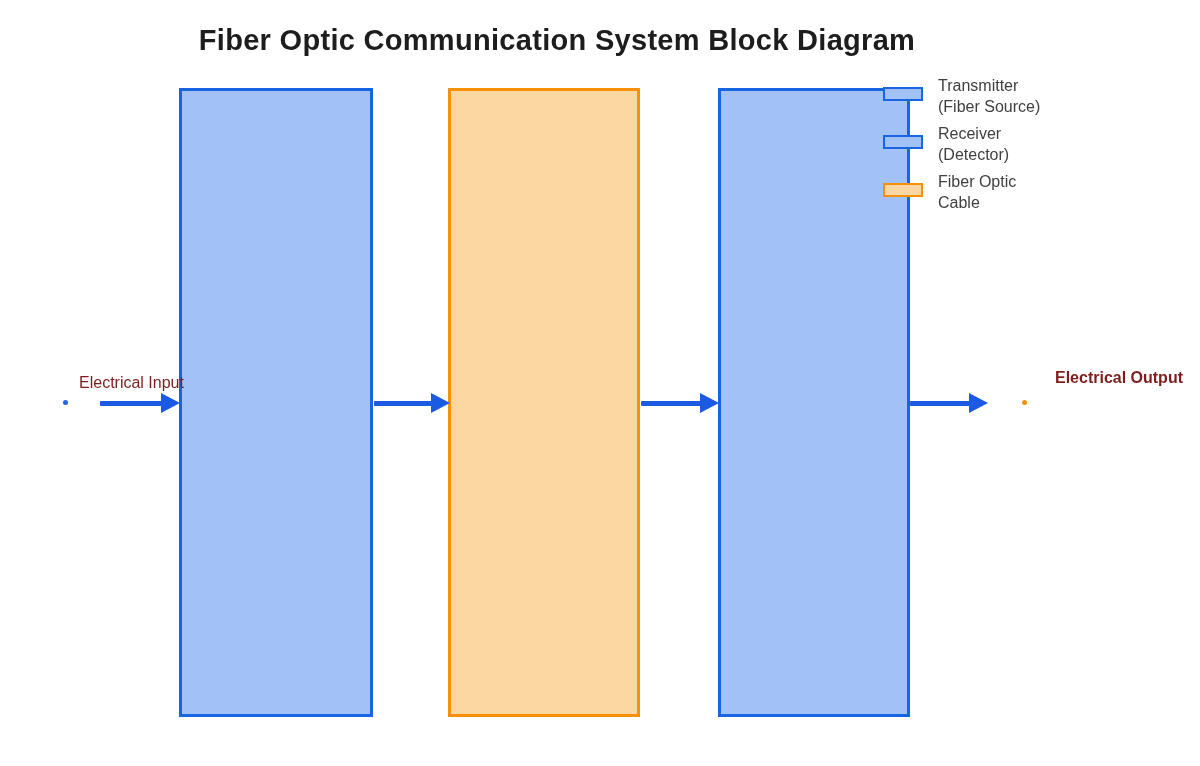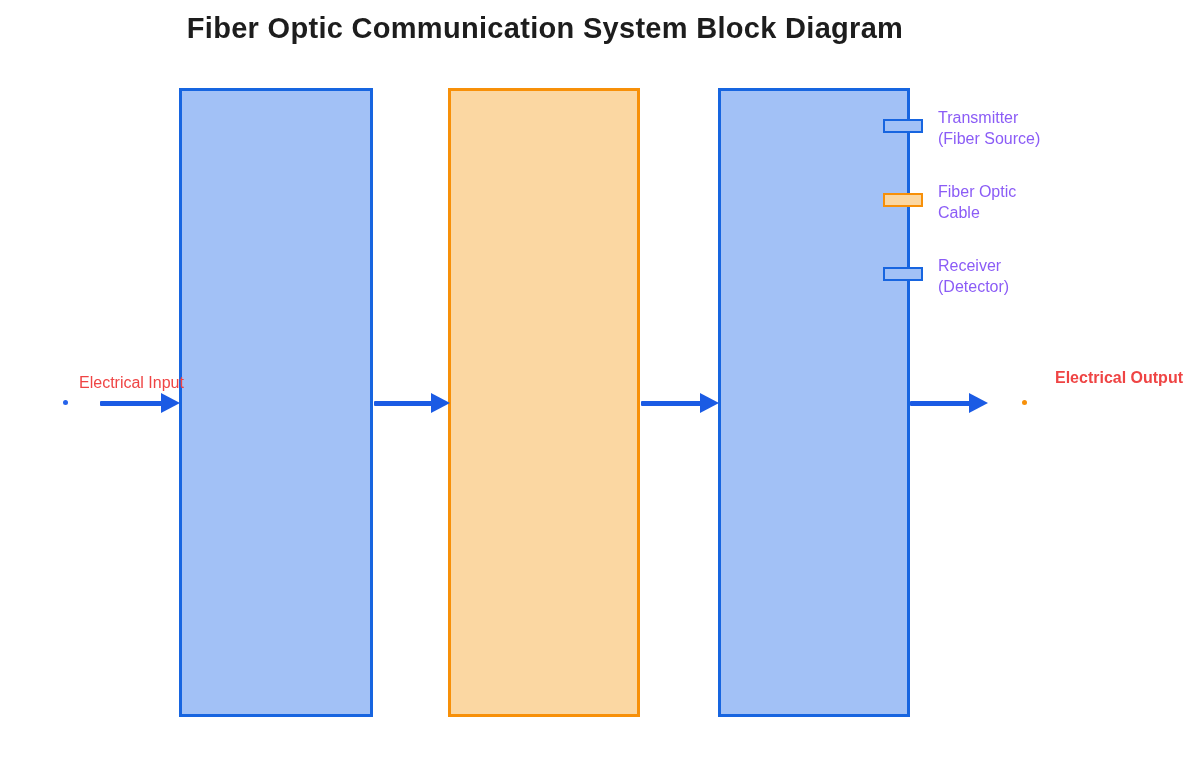"Fiber Optic Communication System Block" .title { margin: 0 -> 12px }
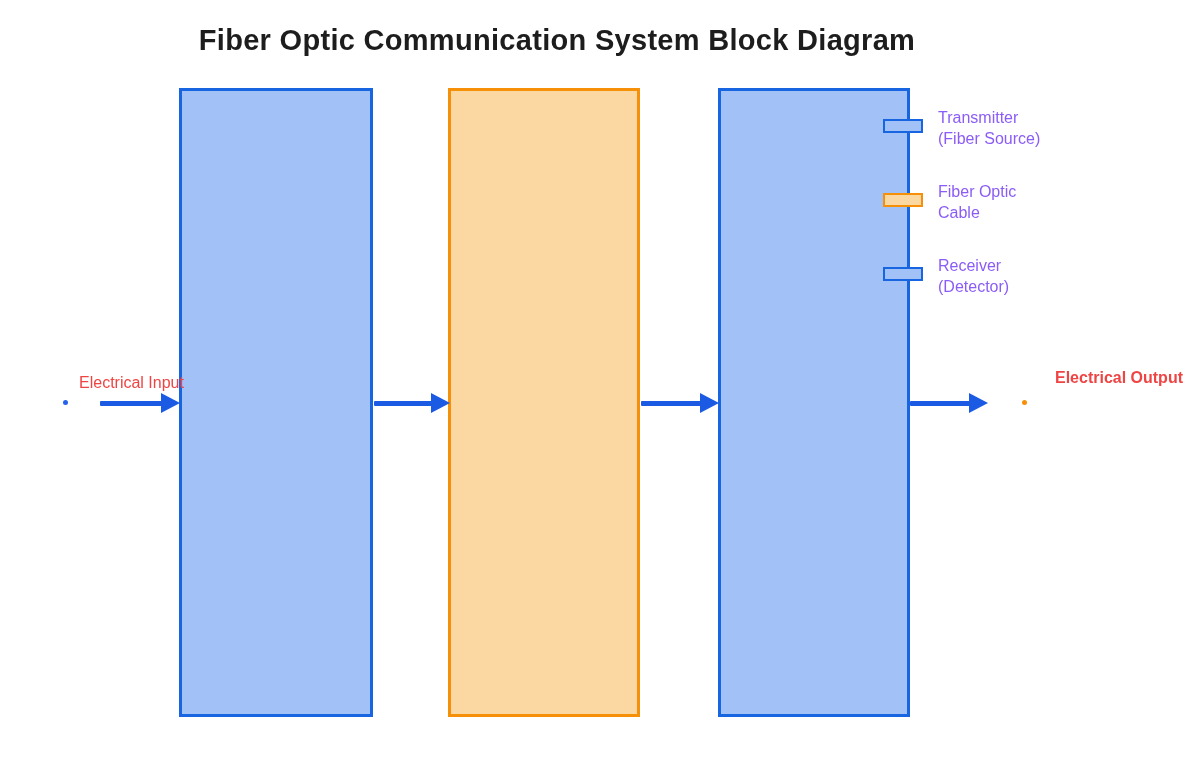"Transmitter" .legend-text { color: #8b5cf6 -> #404040; margin-top: 32px -> none }
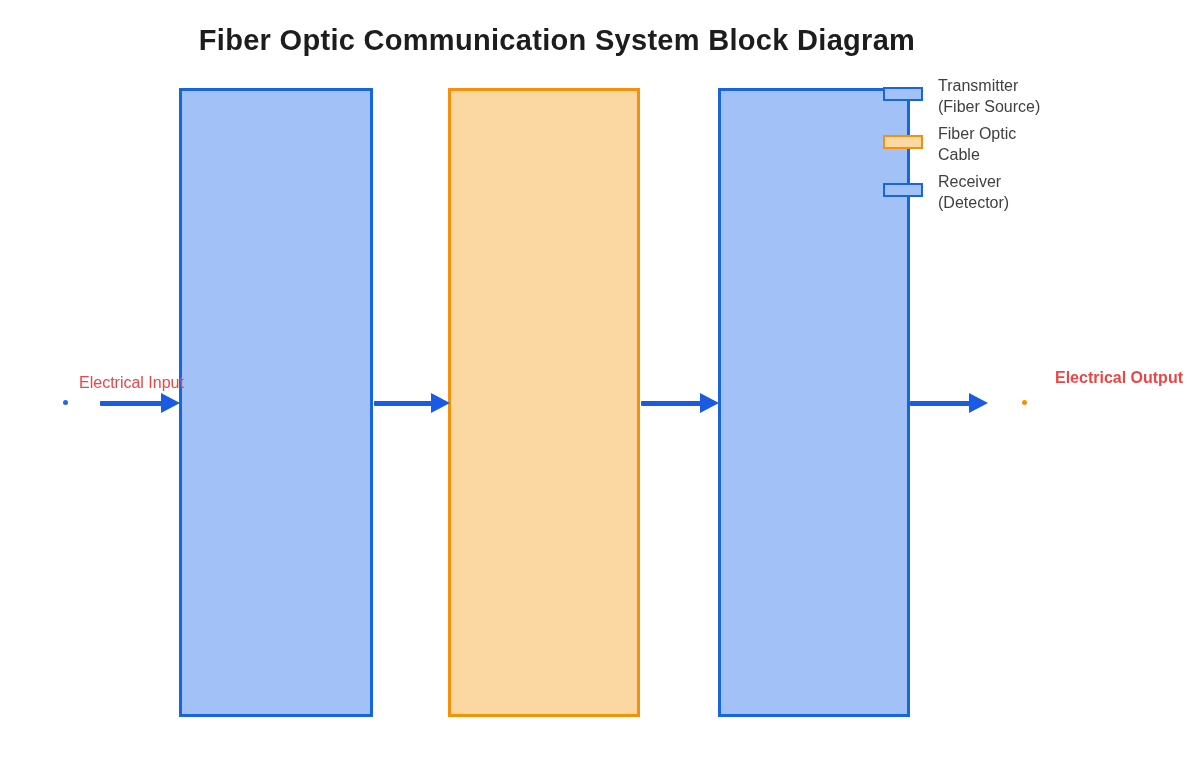"Fiber Optic" div.legend-item { order: before "Receiver" -> after "Receiver" }
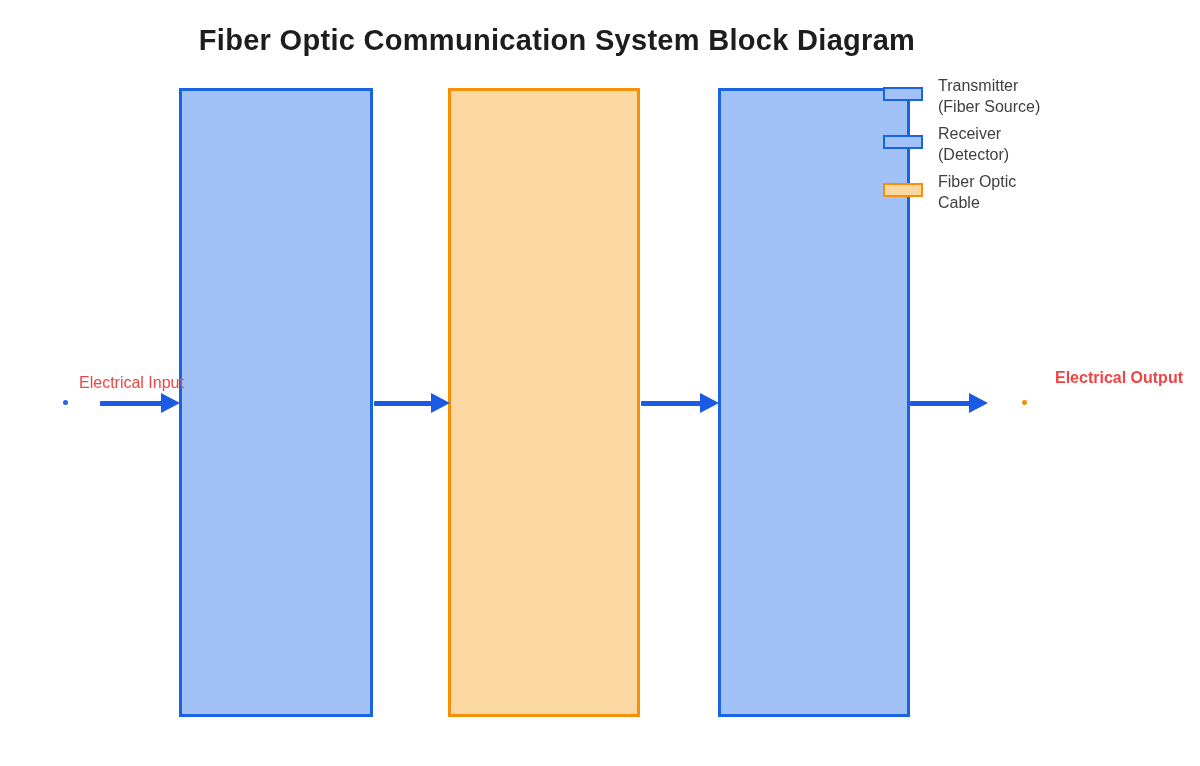"Electrical Input" .flow-label { color: #ef4444 -> #7f1d1d }
